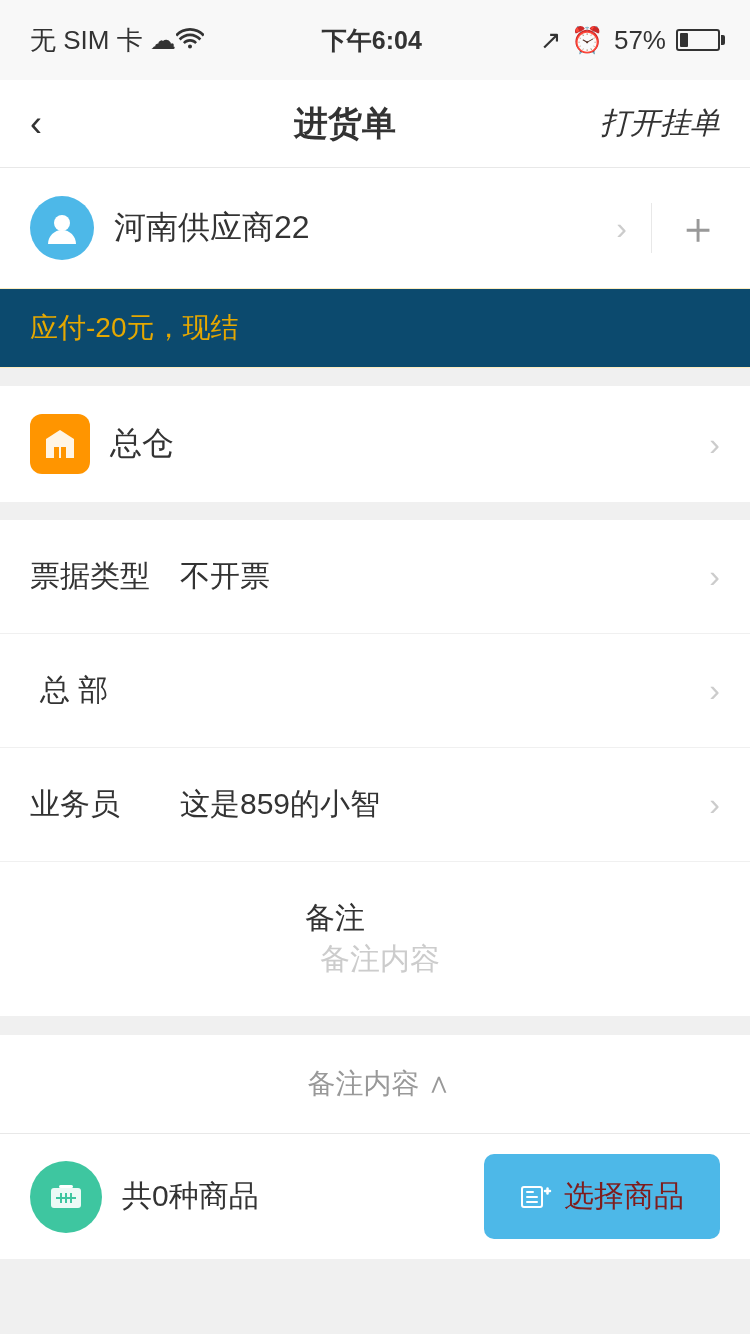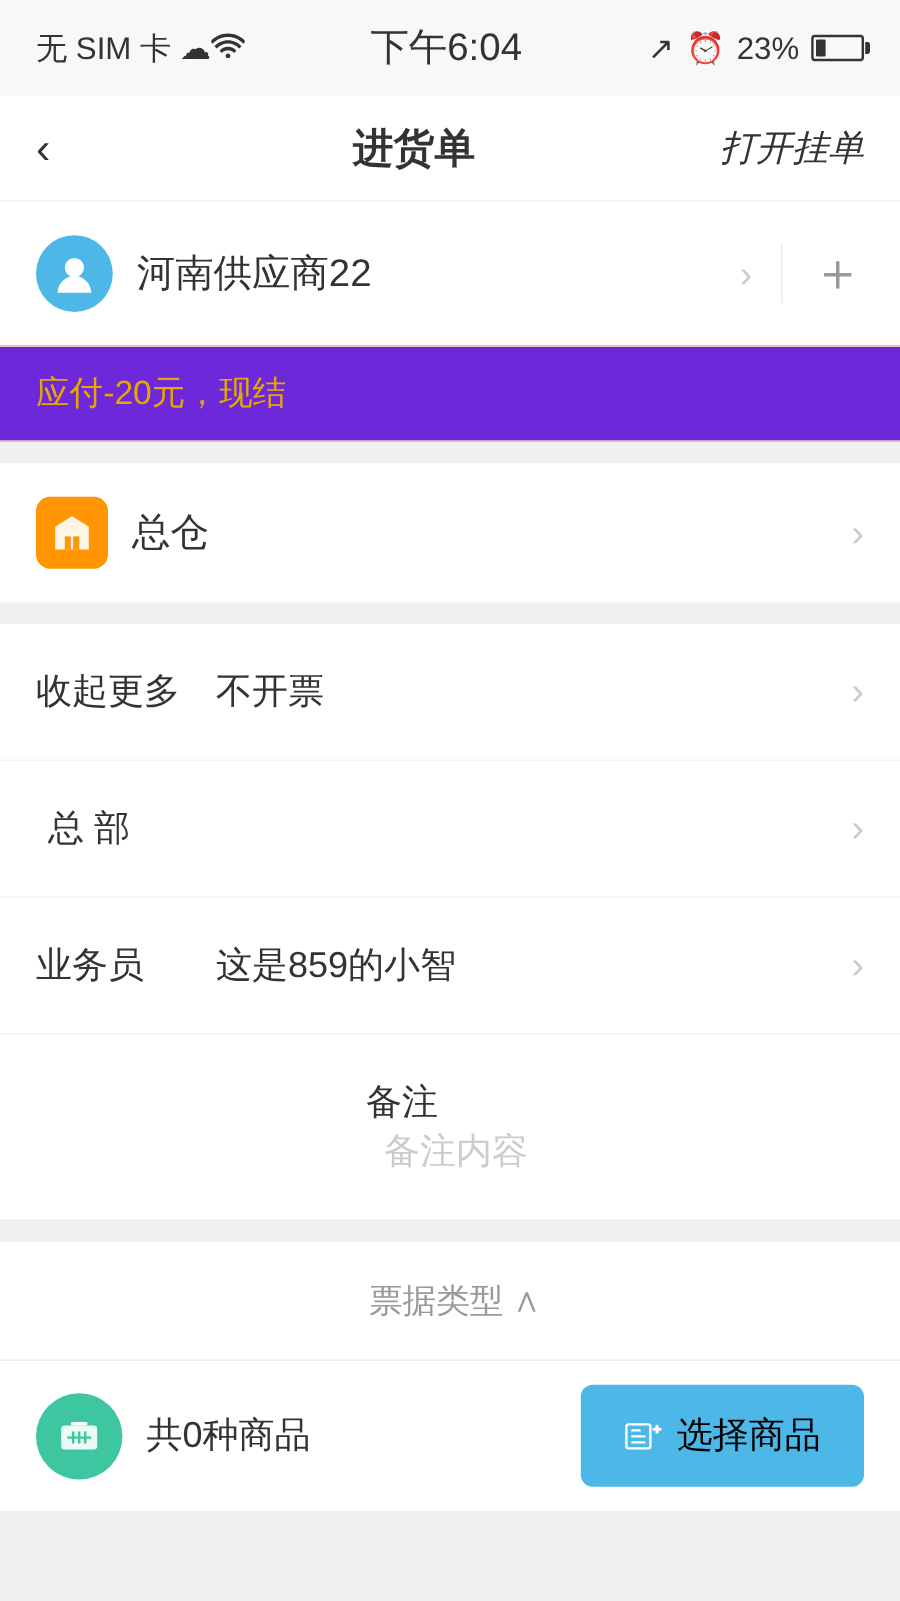"下午6:04" .status-center { font-size: 32px -> 25px; font-weight: 400 -> 700 }
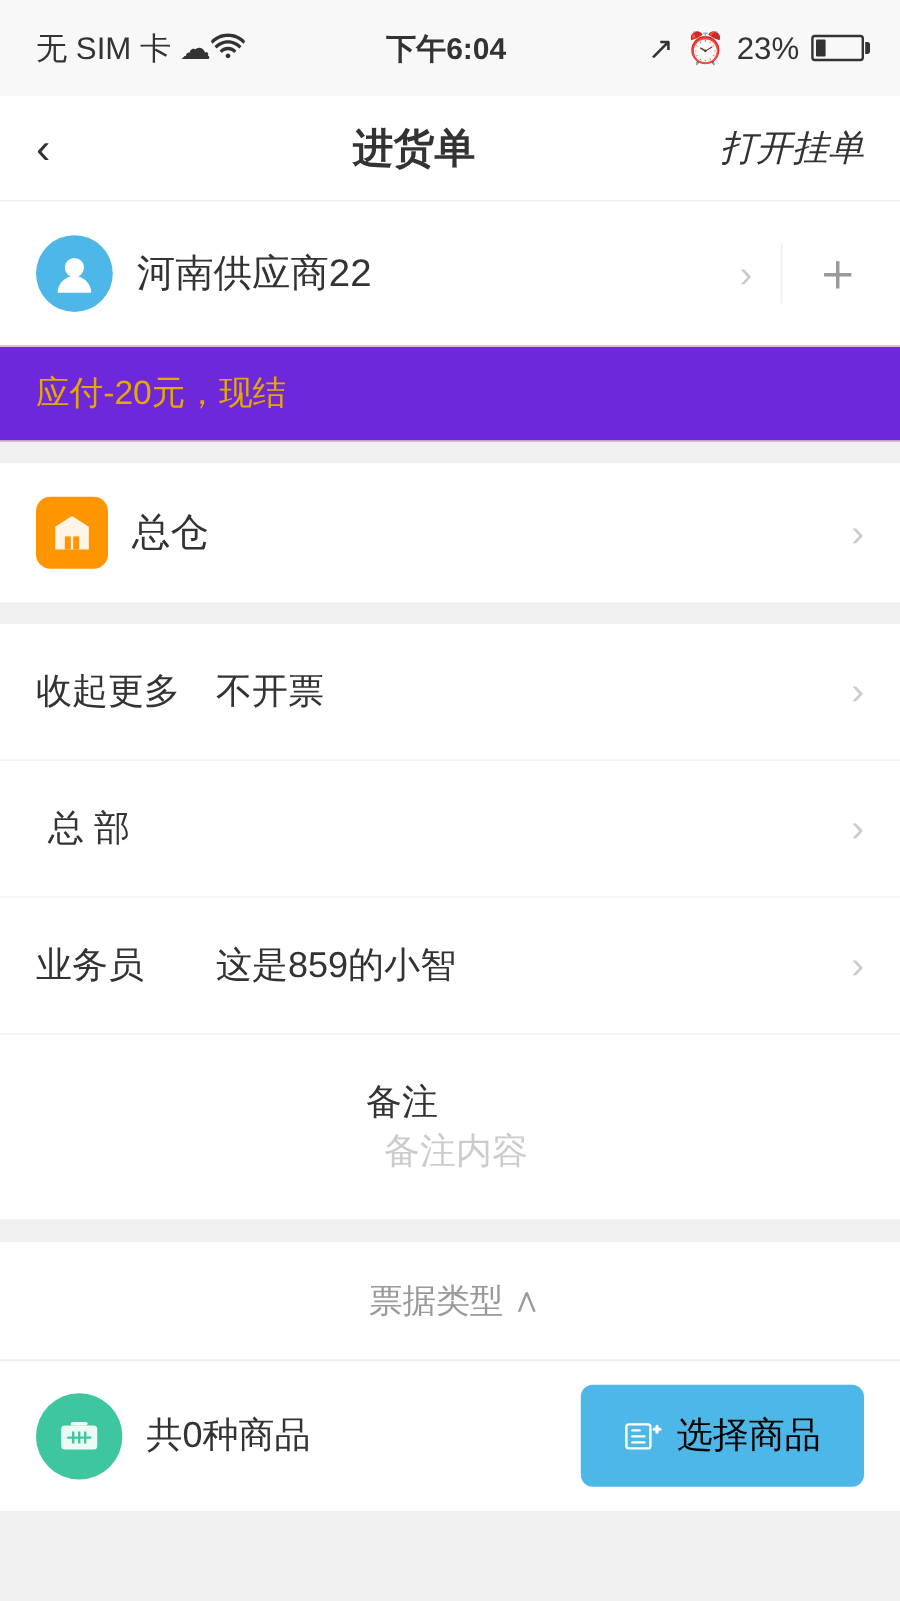"23%" span { text: 23% -> 57% }
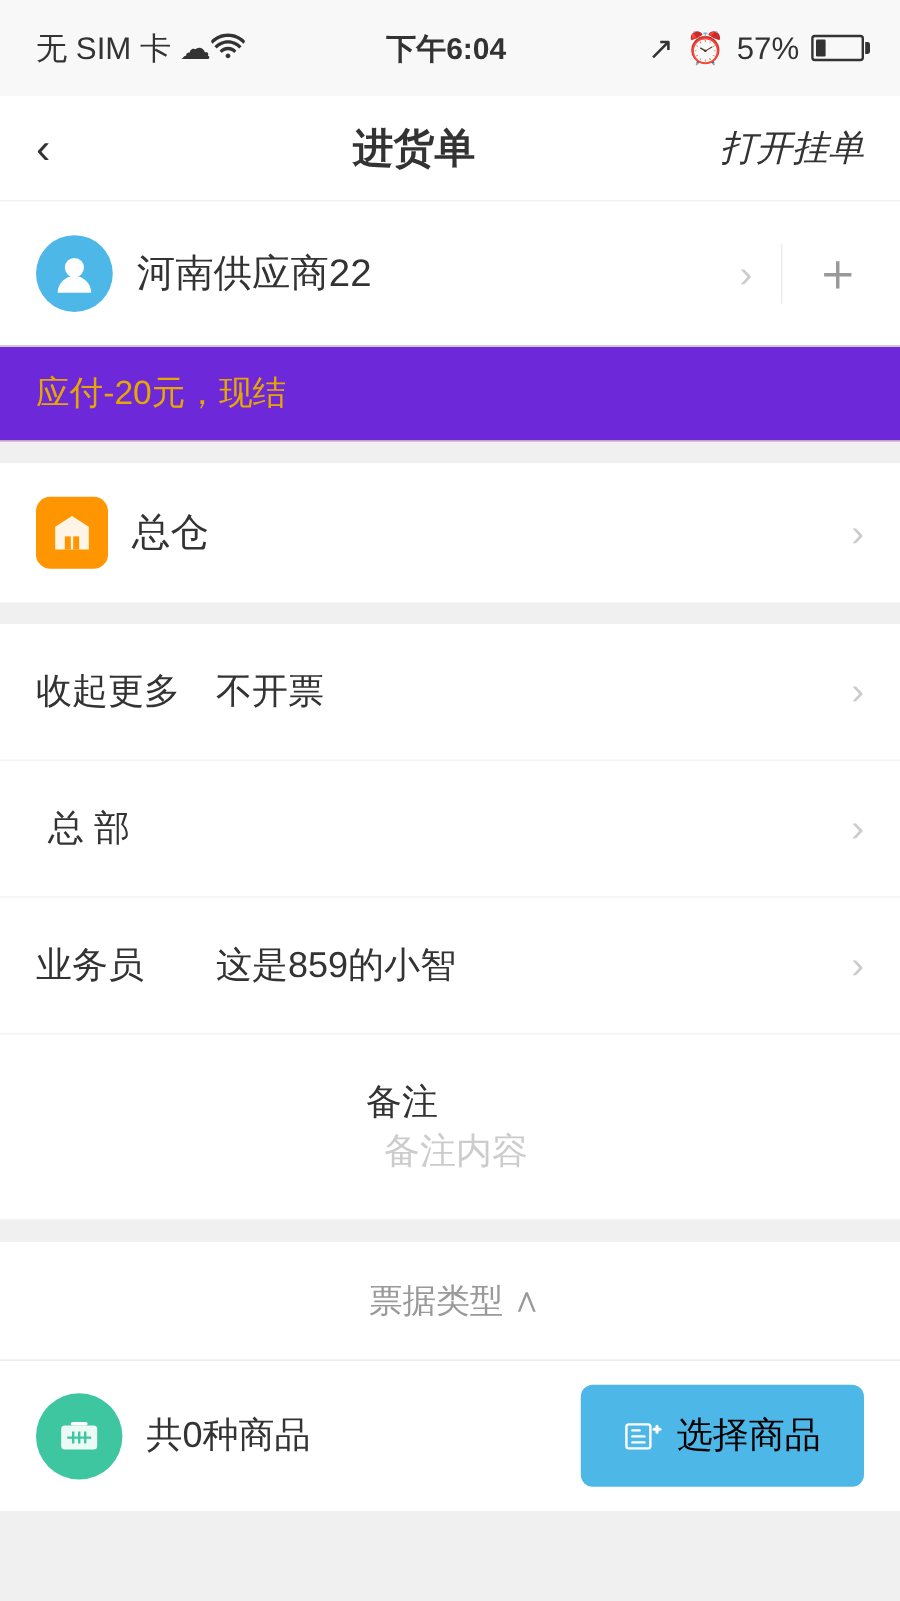"应付-20元，现结" .notice-banner { background: #6d28d9 -> #0c4a6e }
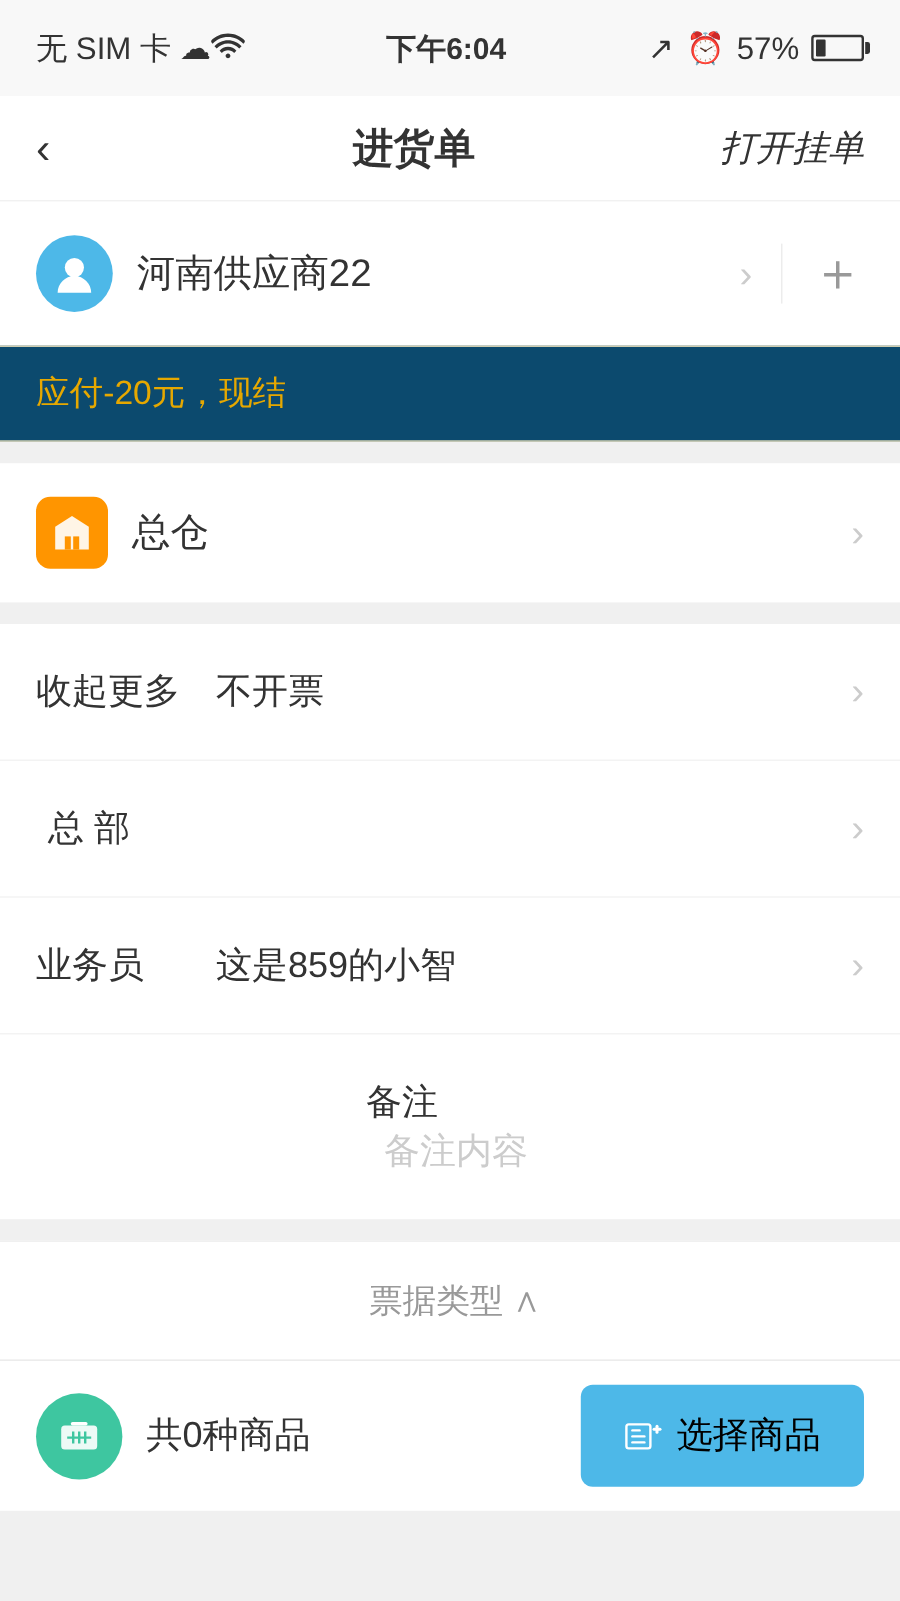"收起更多" span.form-label { text: 收起更多 -> 票据类型 }
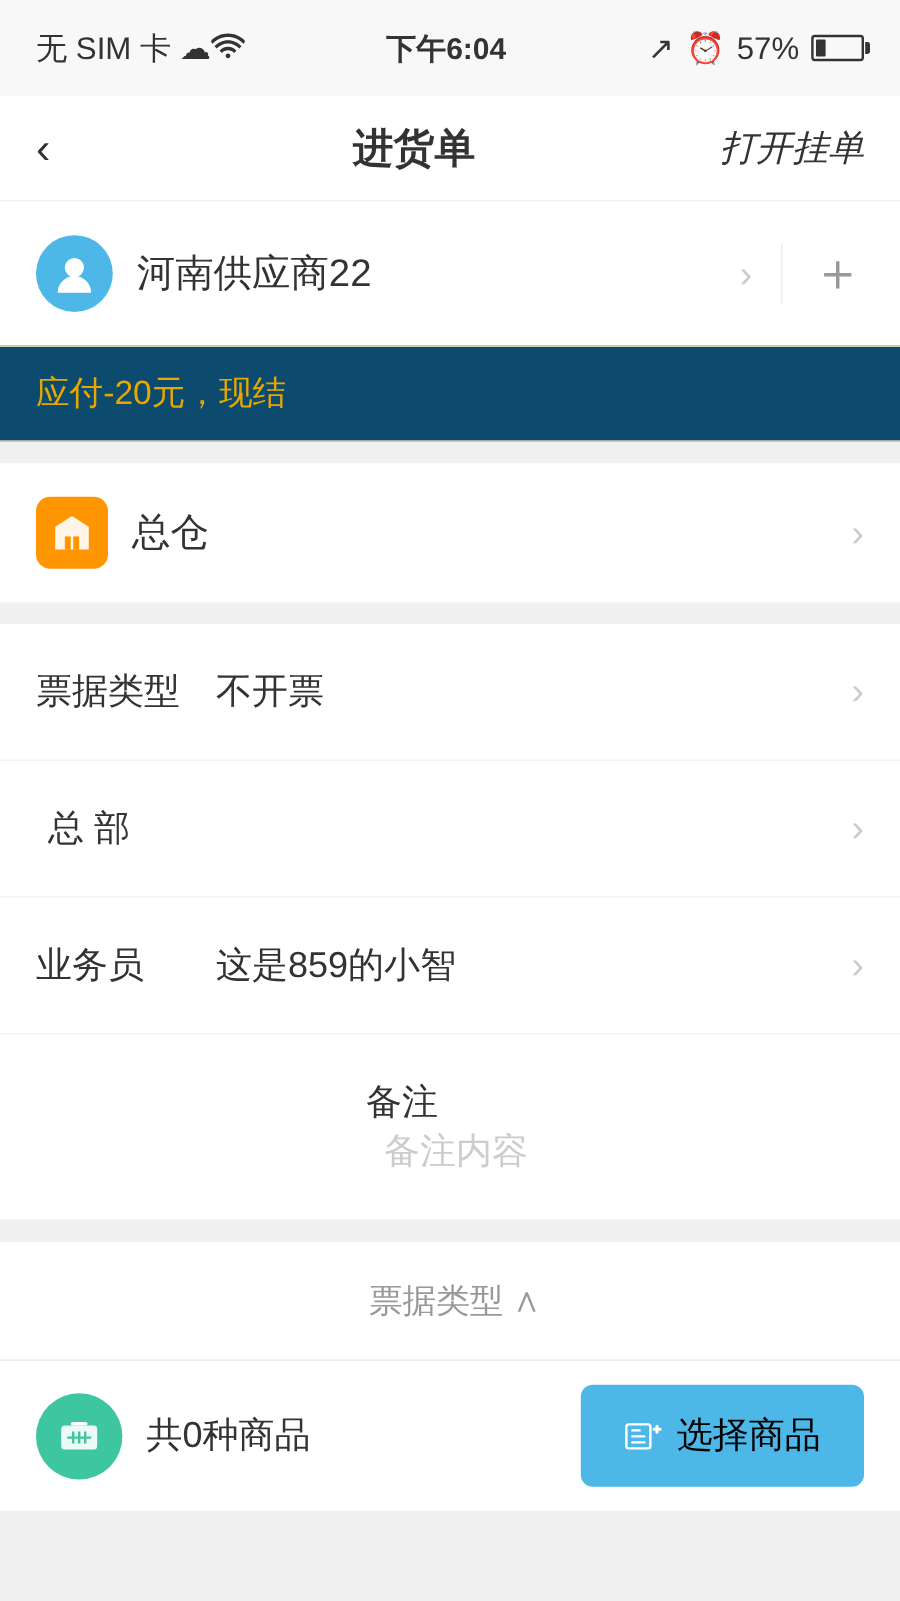"票据类型 ∧" span { text: 票据类型 -> 备注内容 }
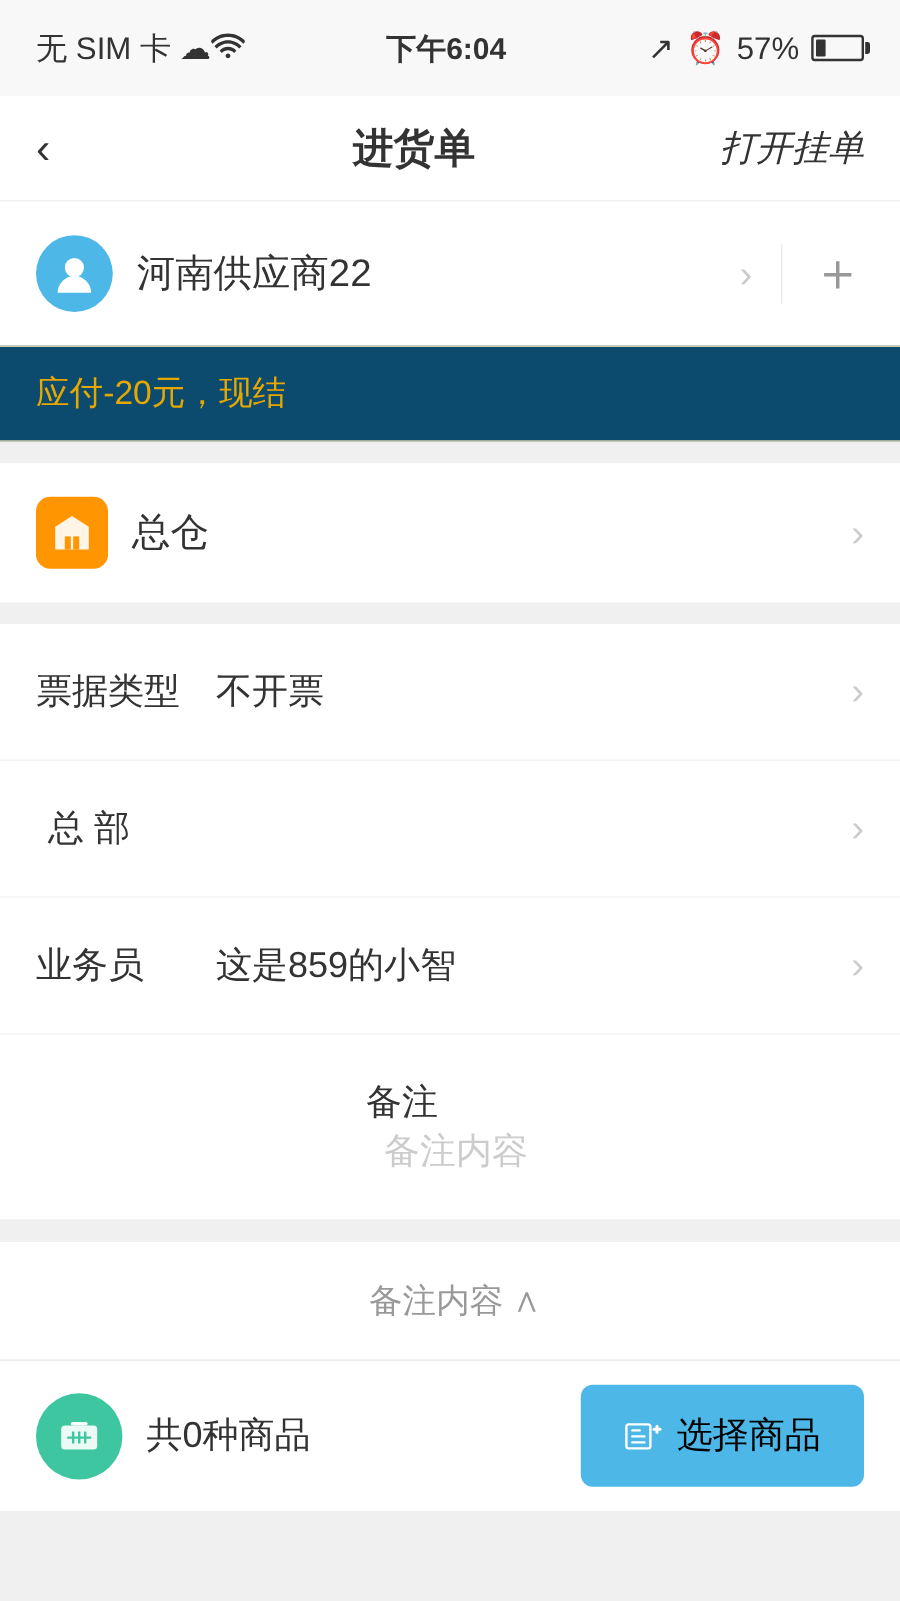"选择商品" .select-btn { color: #000000 -> #7f1d1d }
